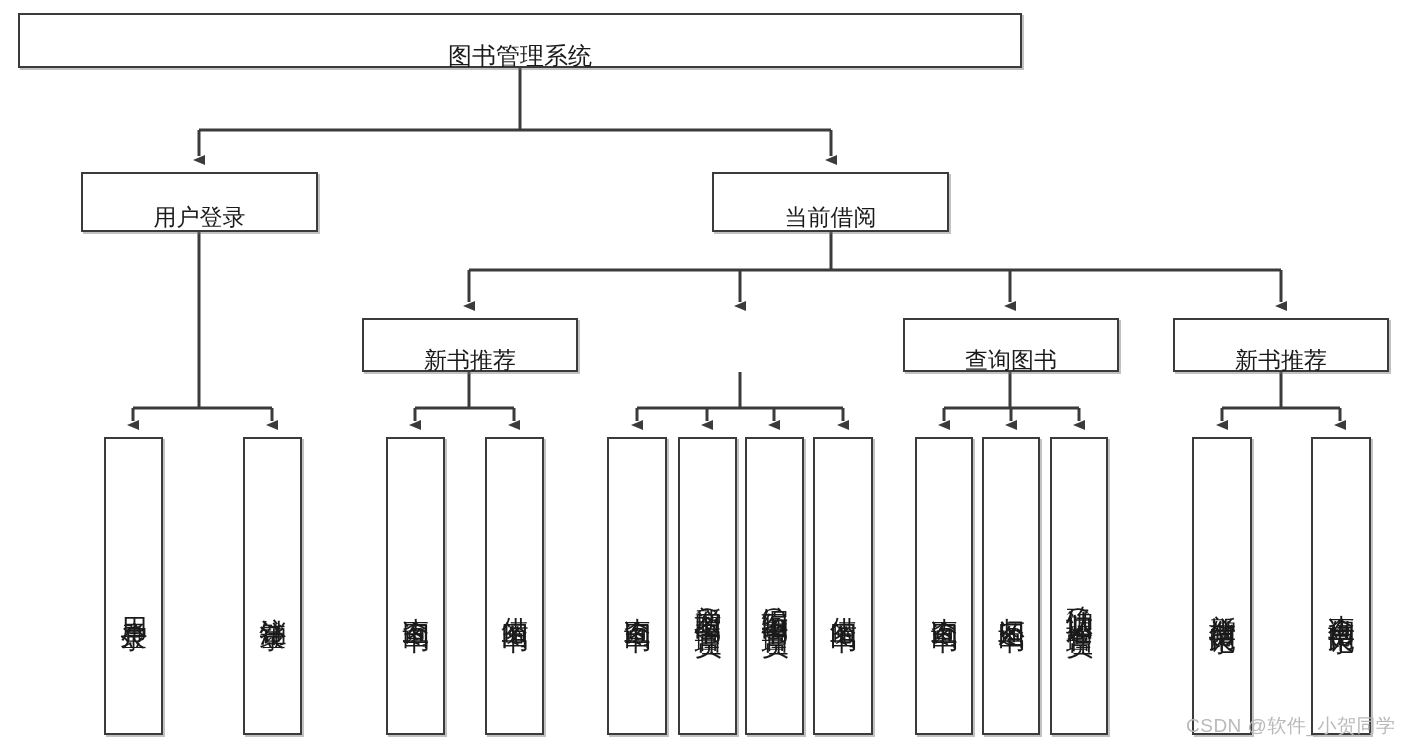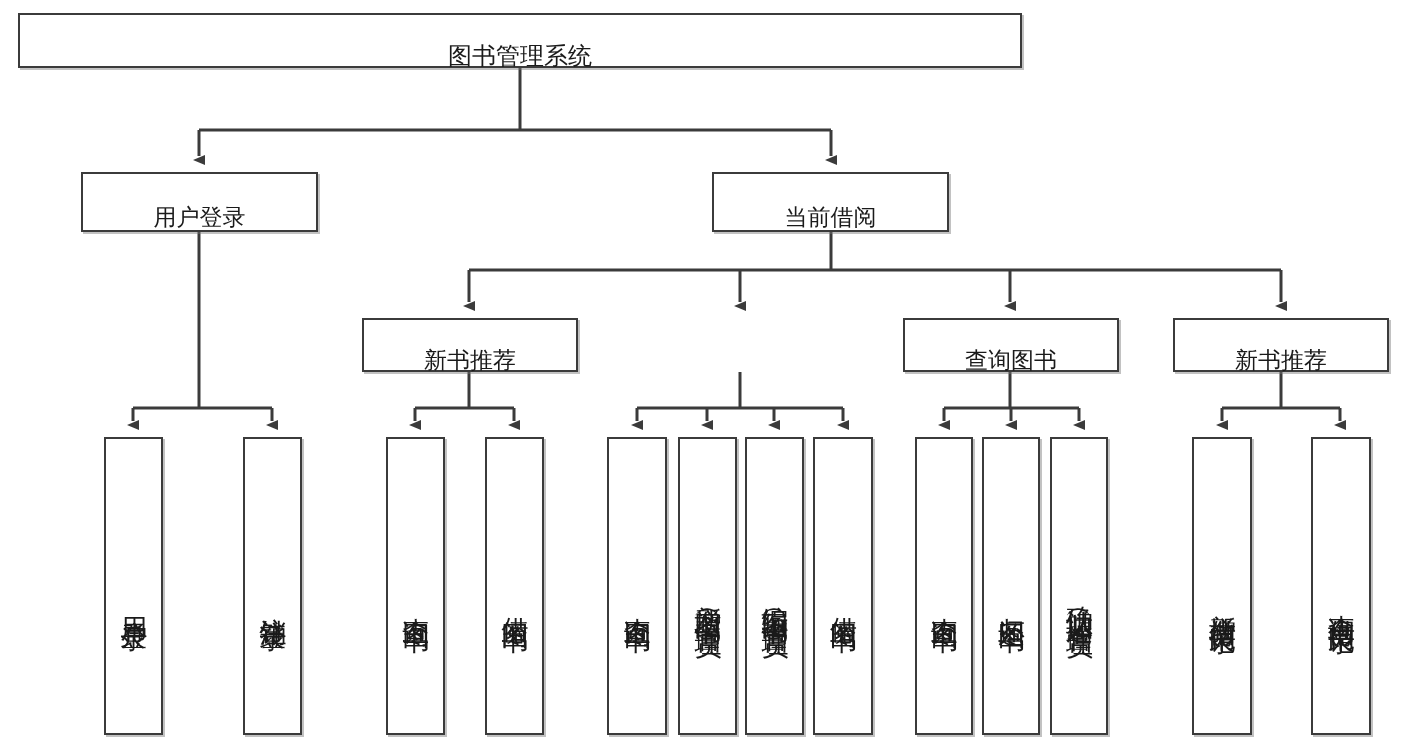"CSDN @软件_小贺同学" div { html: none -> <div>CSDN @软件_小贺同学</div> }
